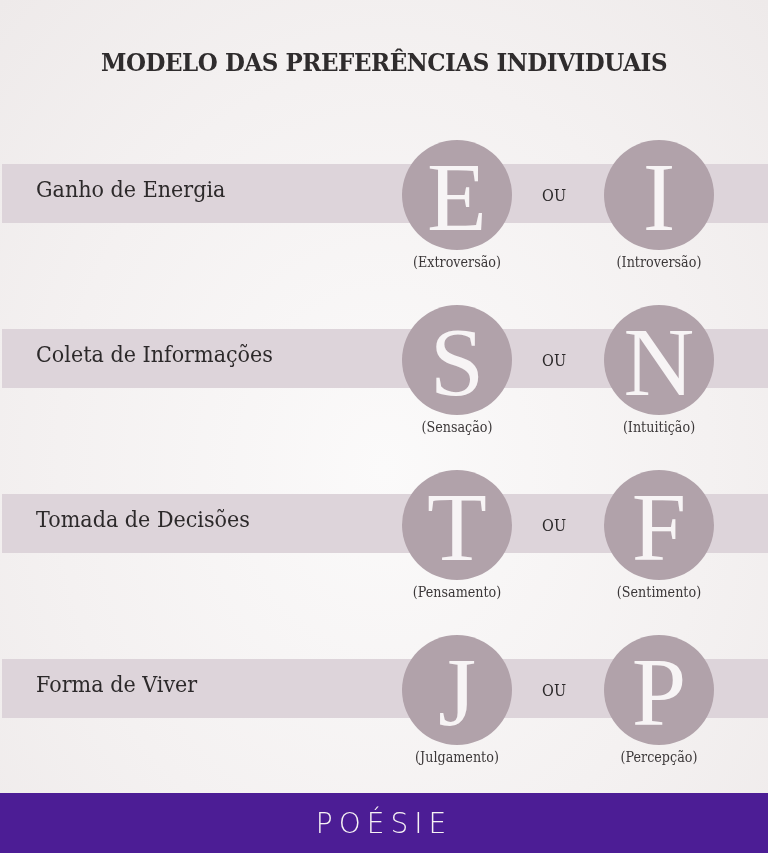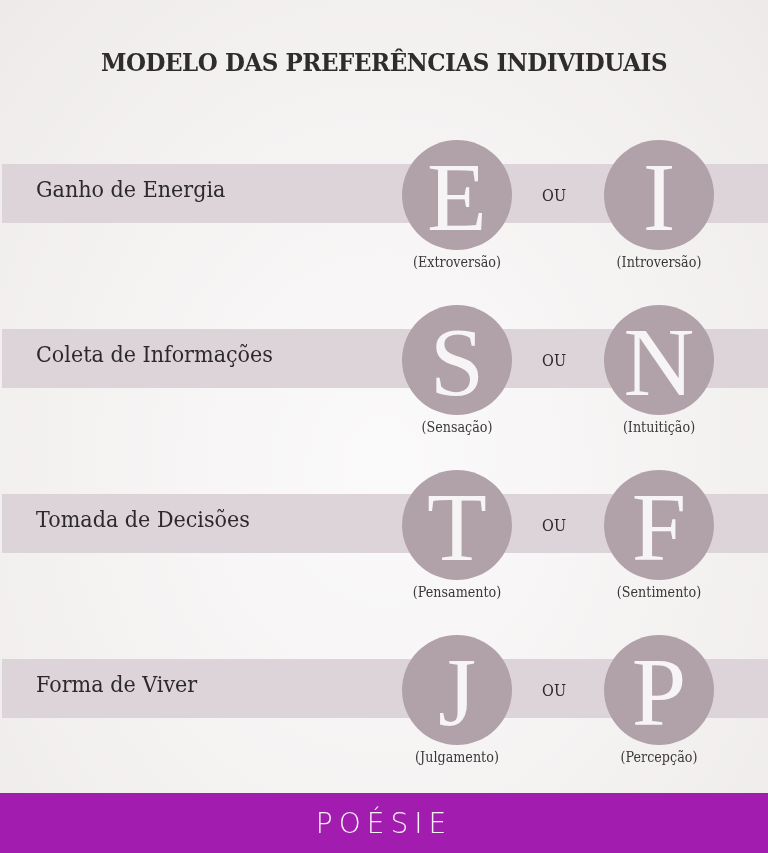"POÉSIE" .footer { background: #a21caf -> #4c1d95 }
